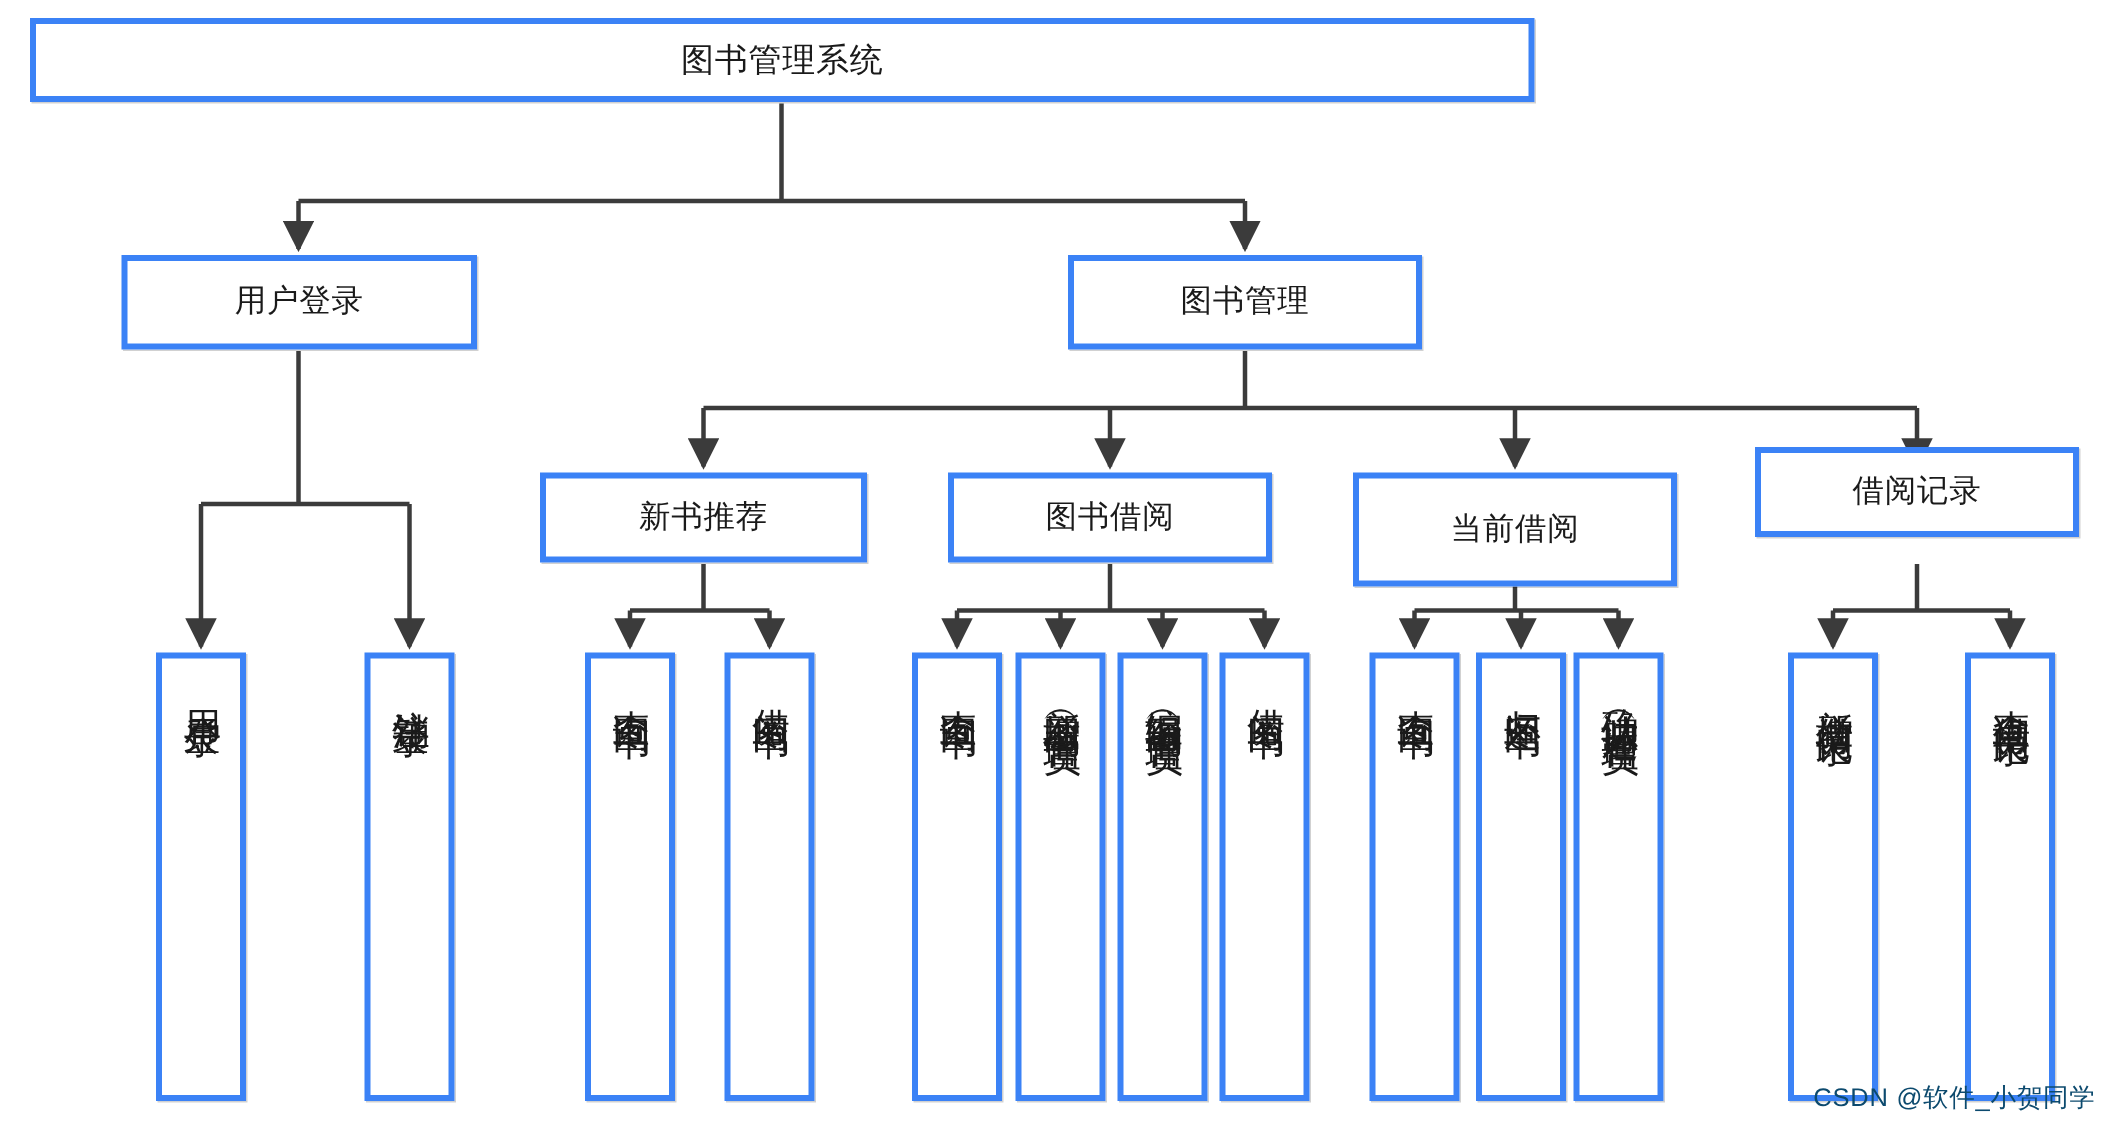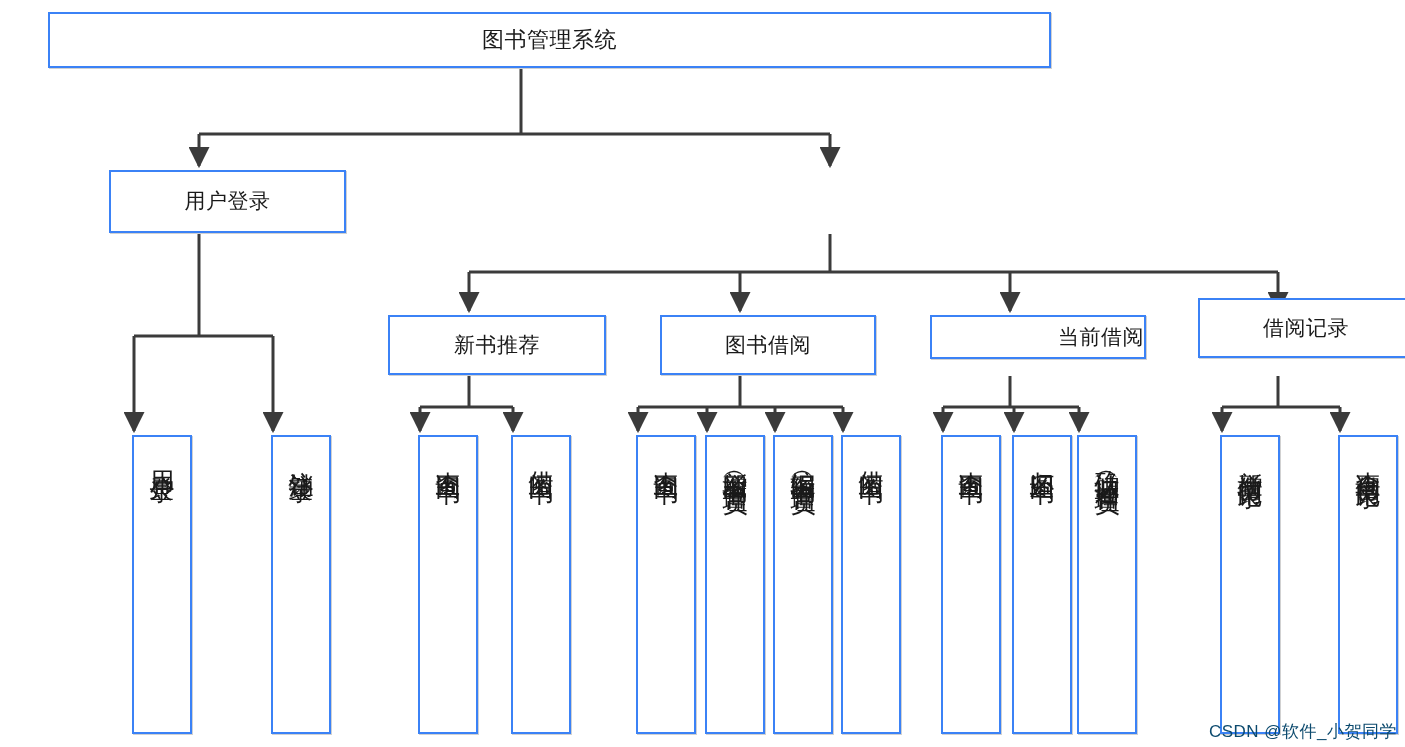"图书管理系统" .node { border: 2px solid #3b82f6 -> 4px solid #3b82f6; margin-left: 28px -> none }
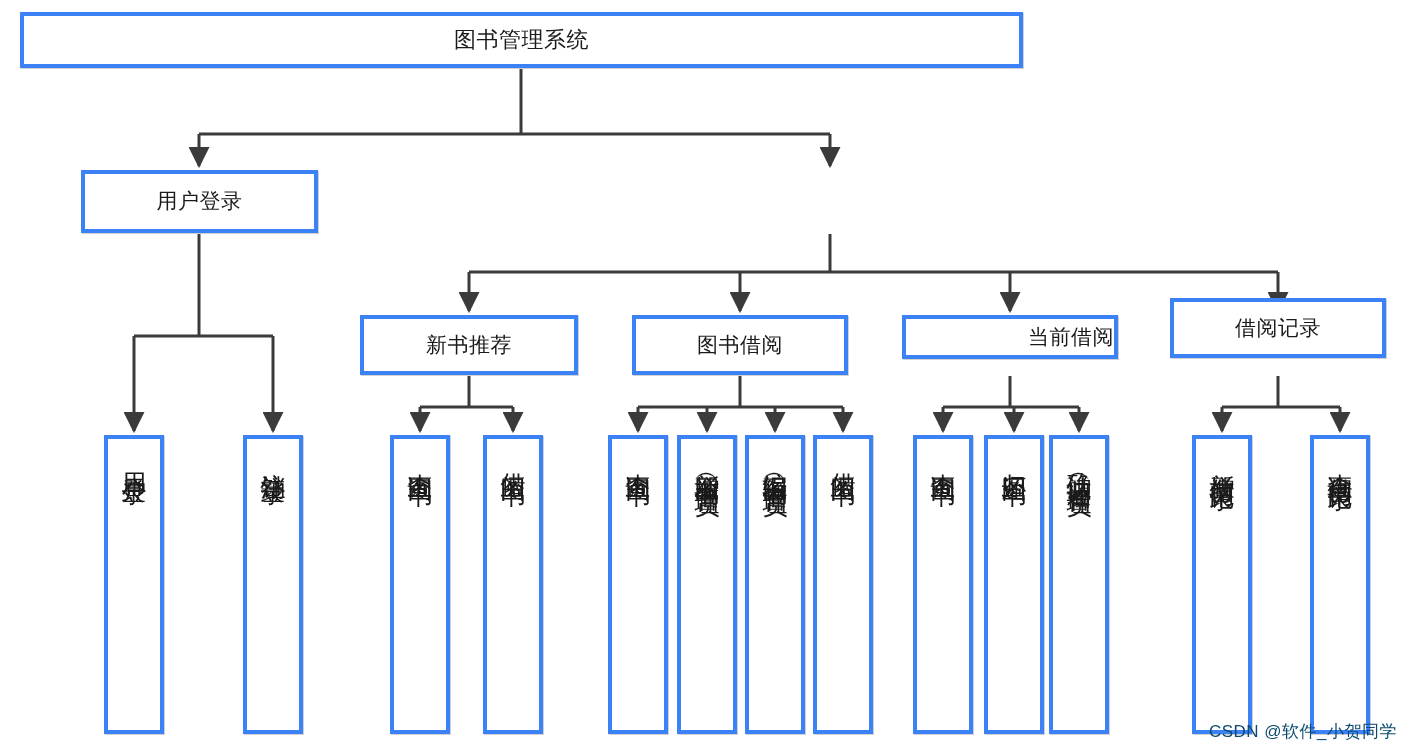"图书管理" div.node { html: none -> <div> <span>图书管理</span> </div> }
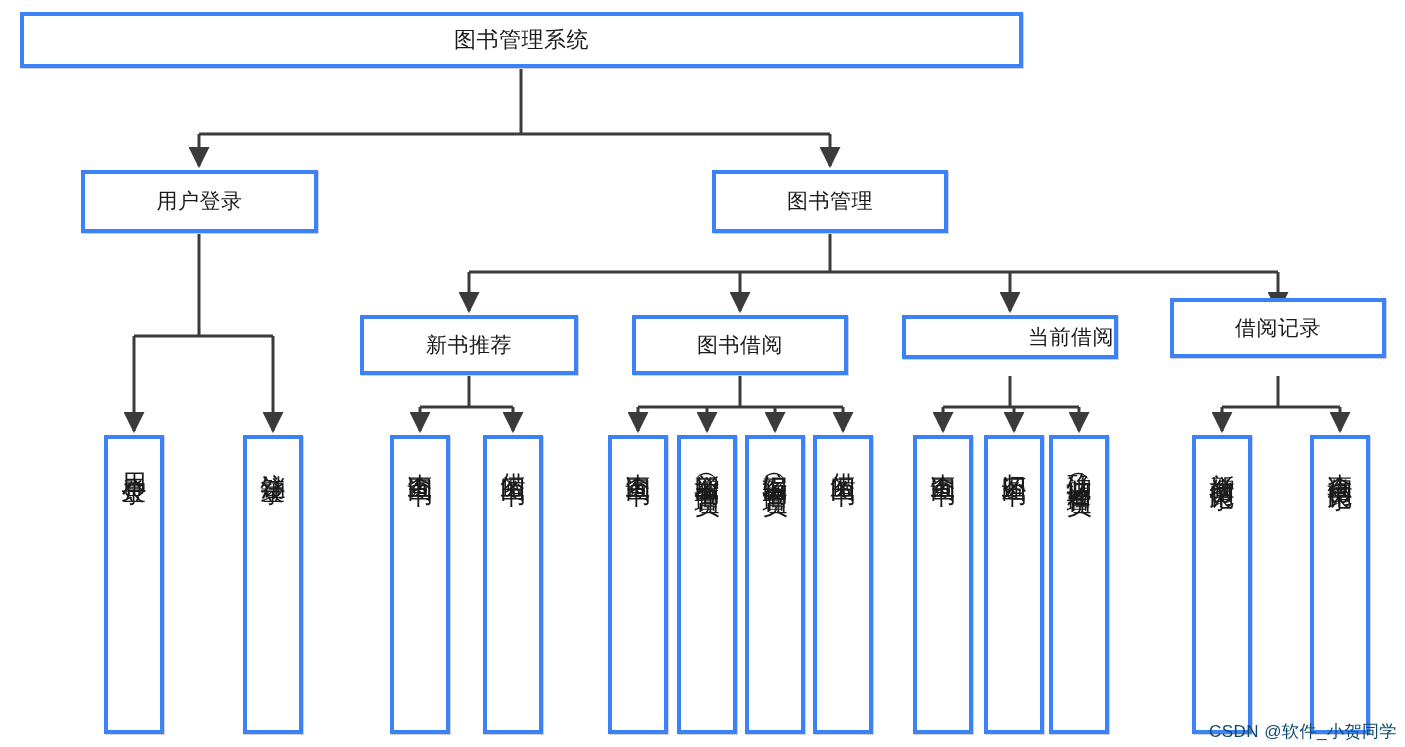"当前借阅" div.node { height: 44px -> 76px; justify-content: flex-end -> none }
